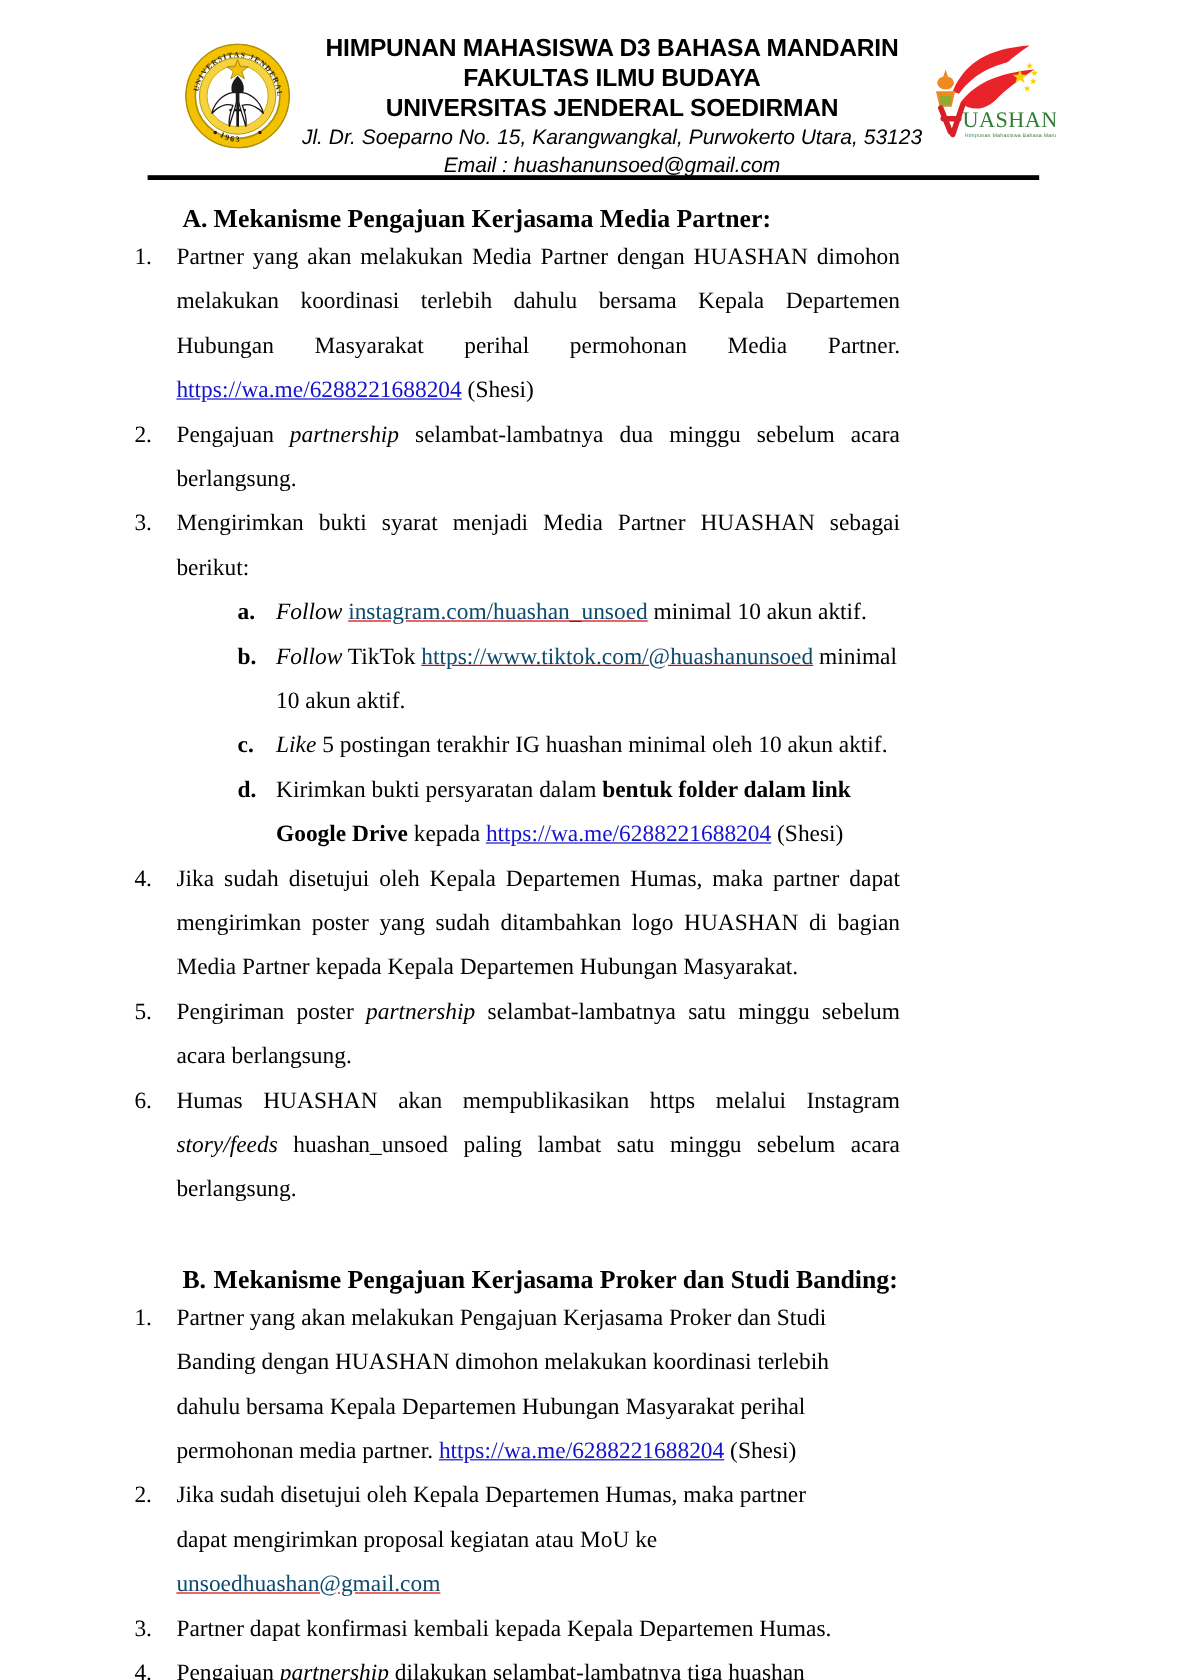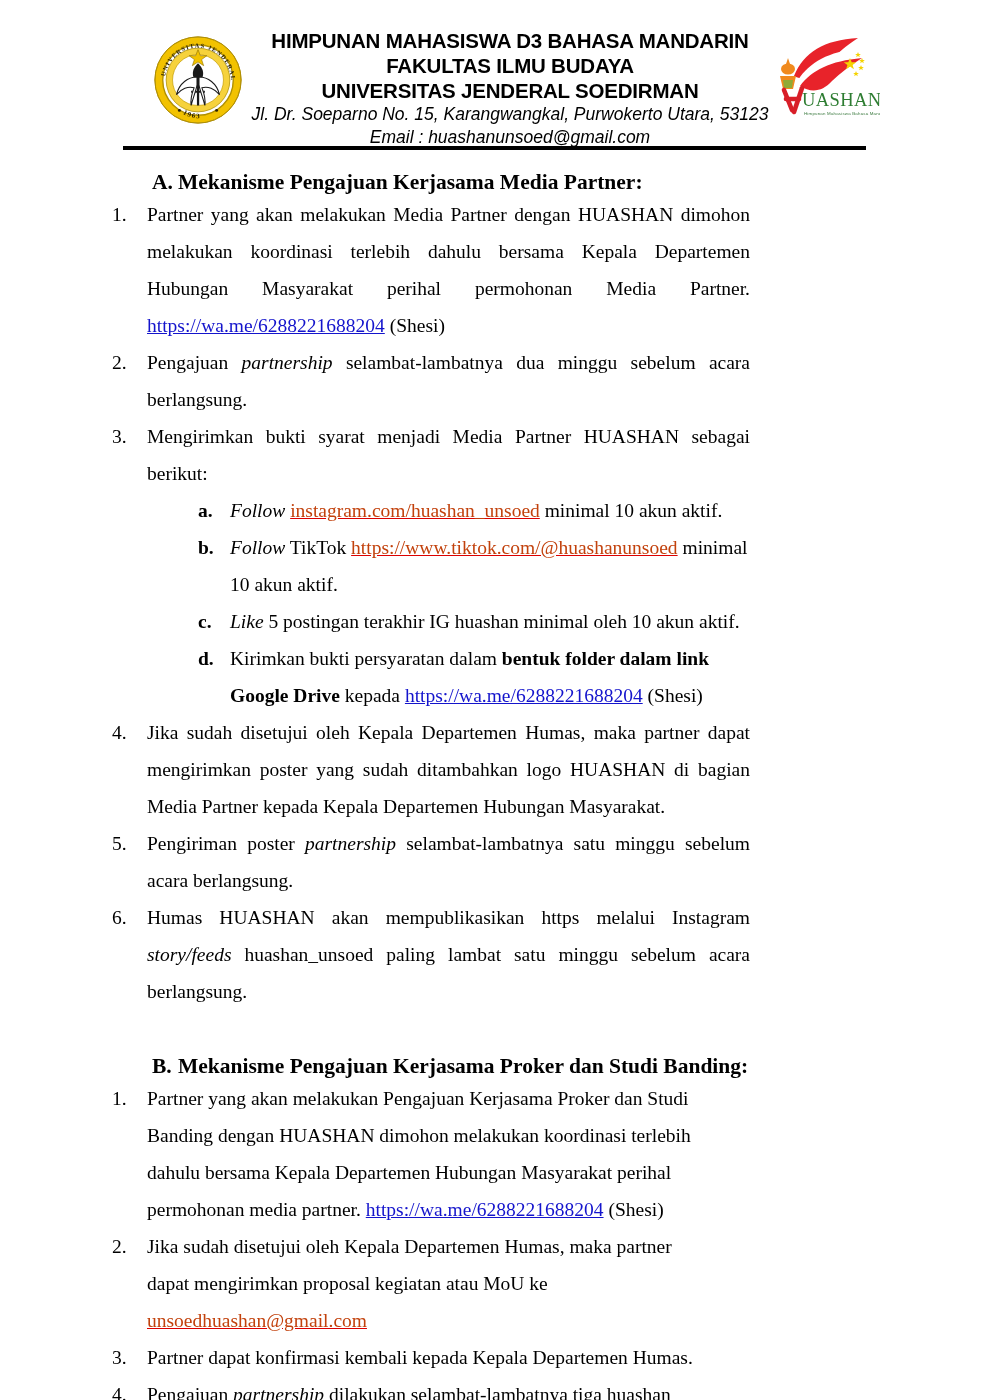"instagram.com/huashan_unsoed" a.link-red { color: #c2410c -> #0c4a6e }
